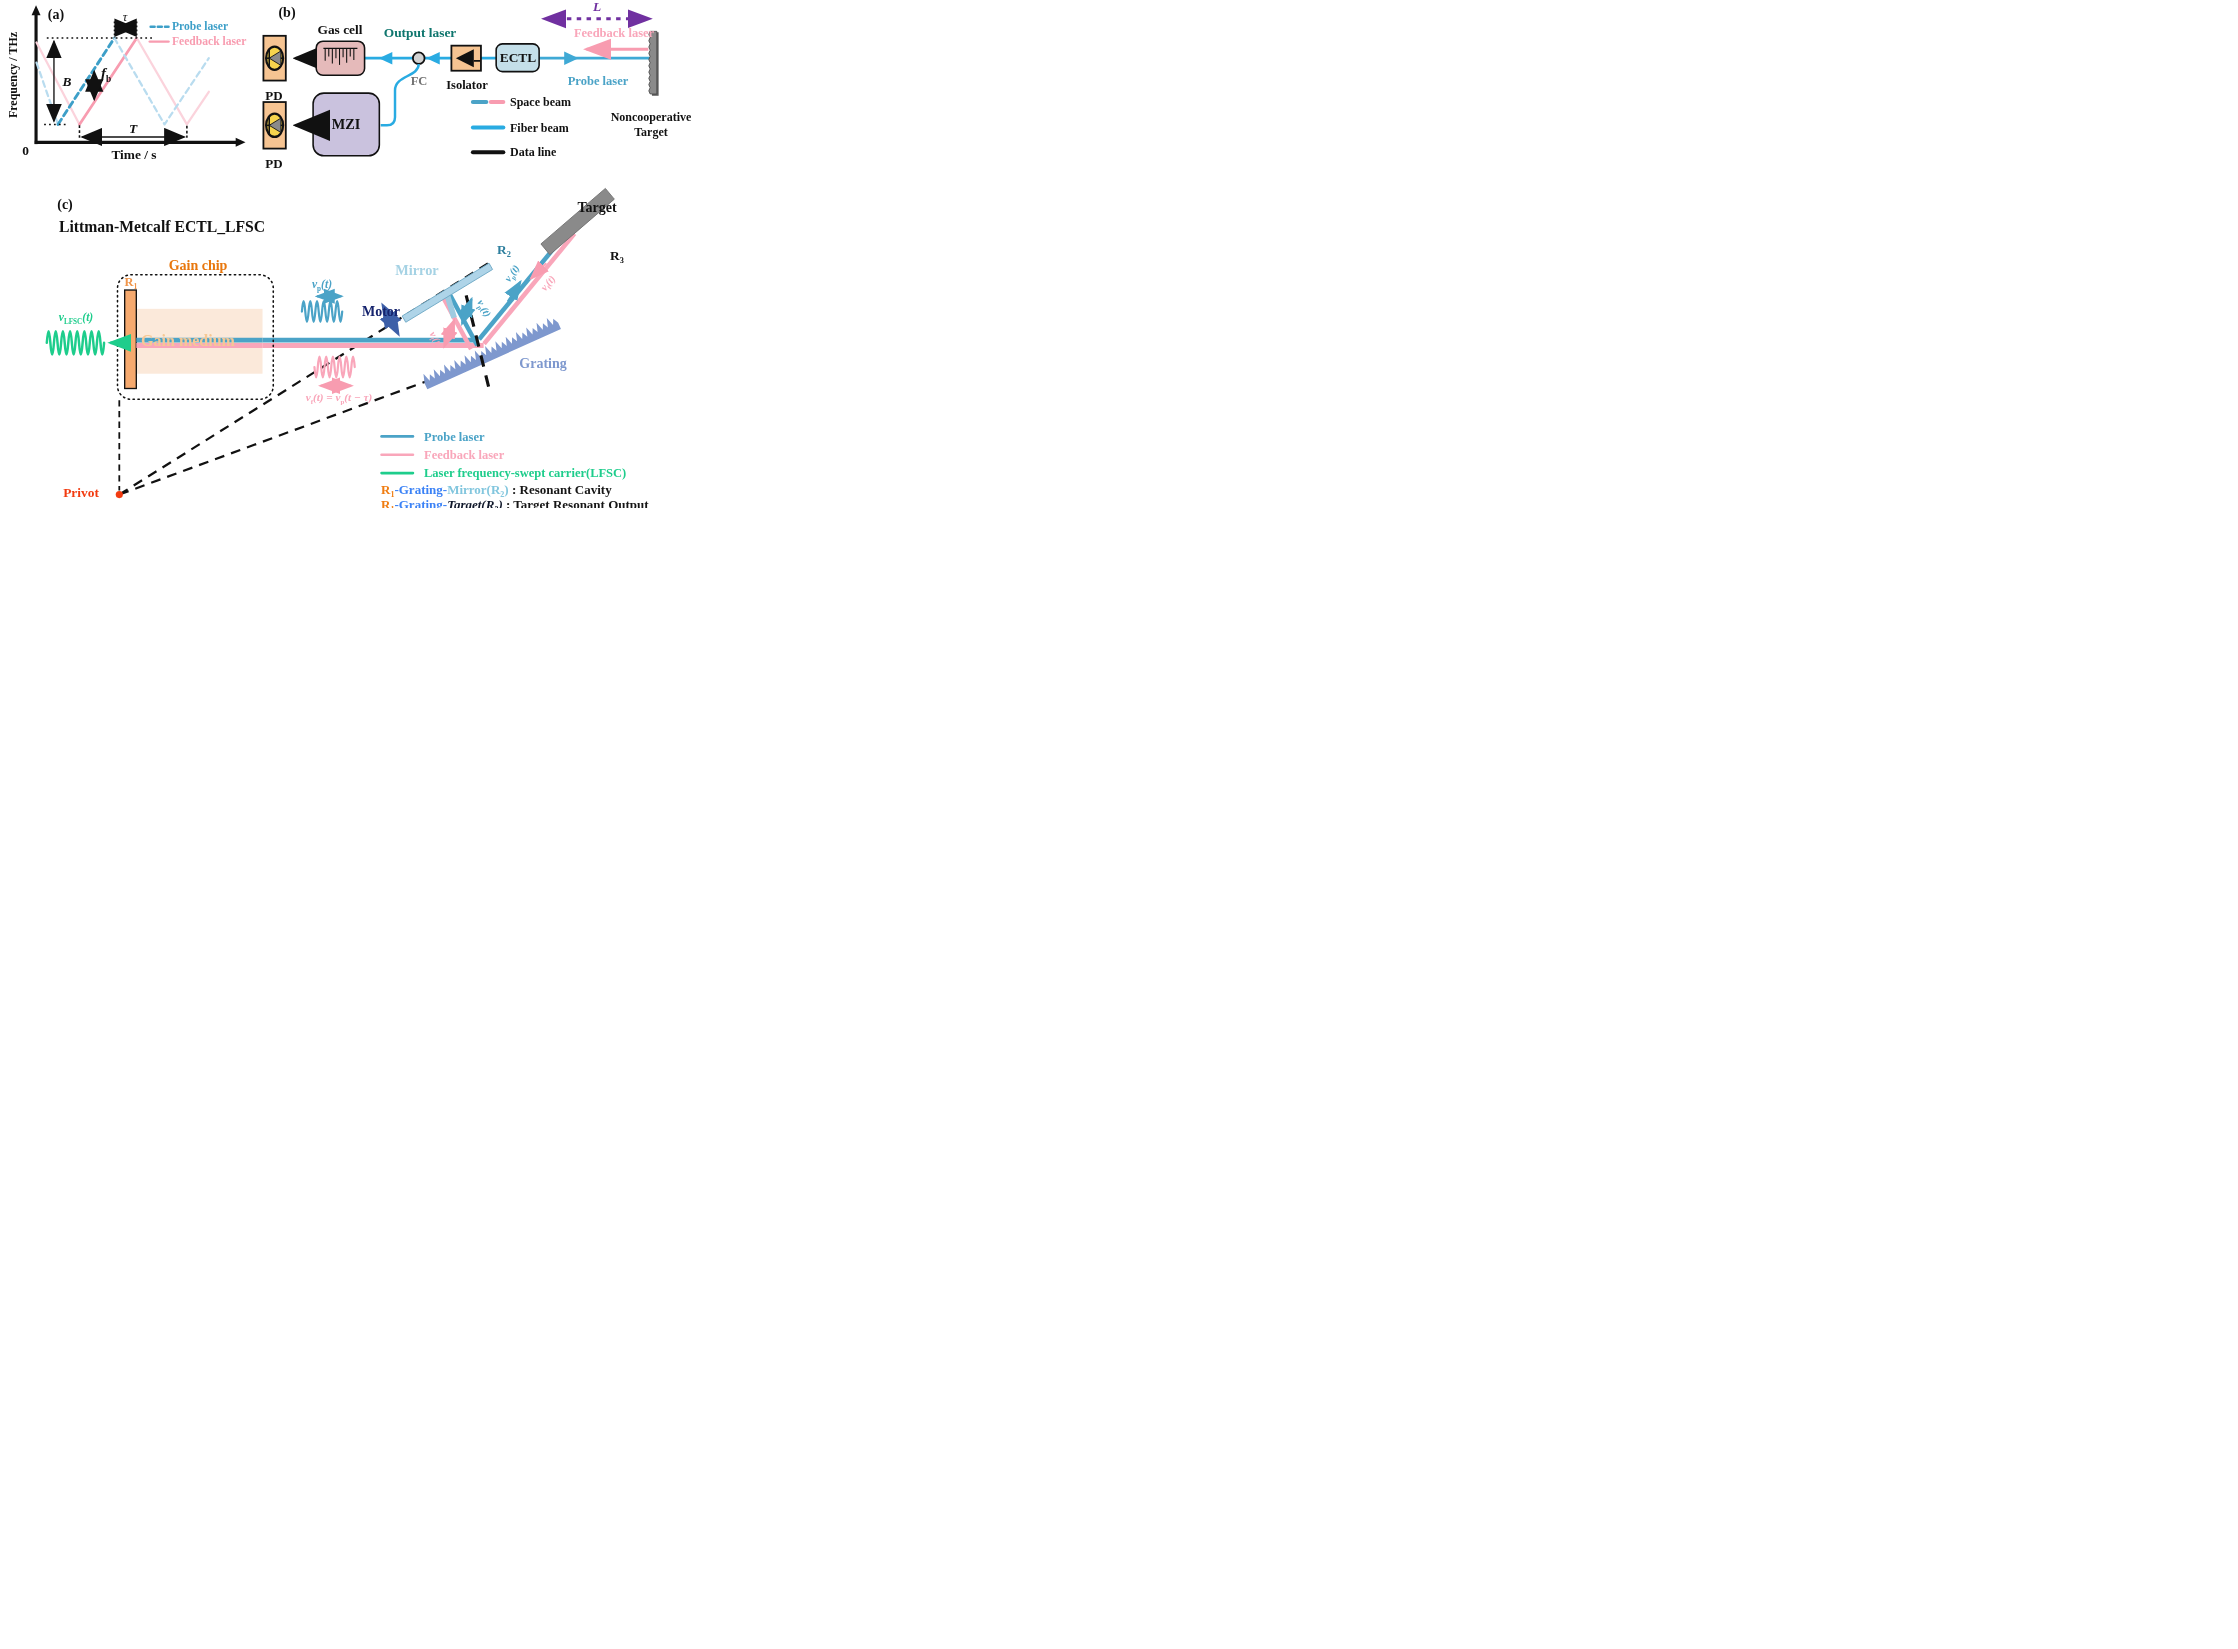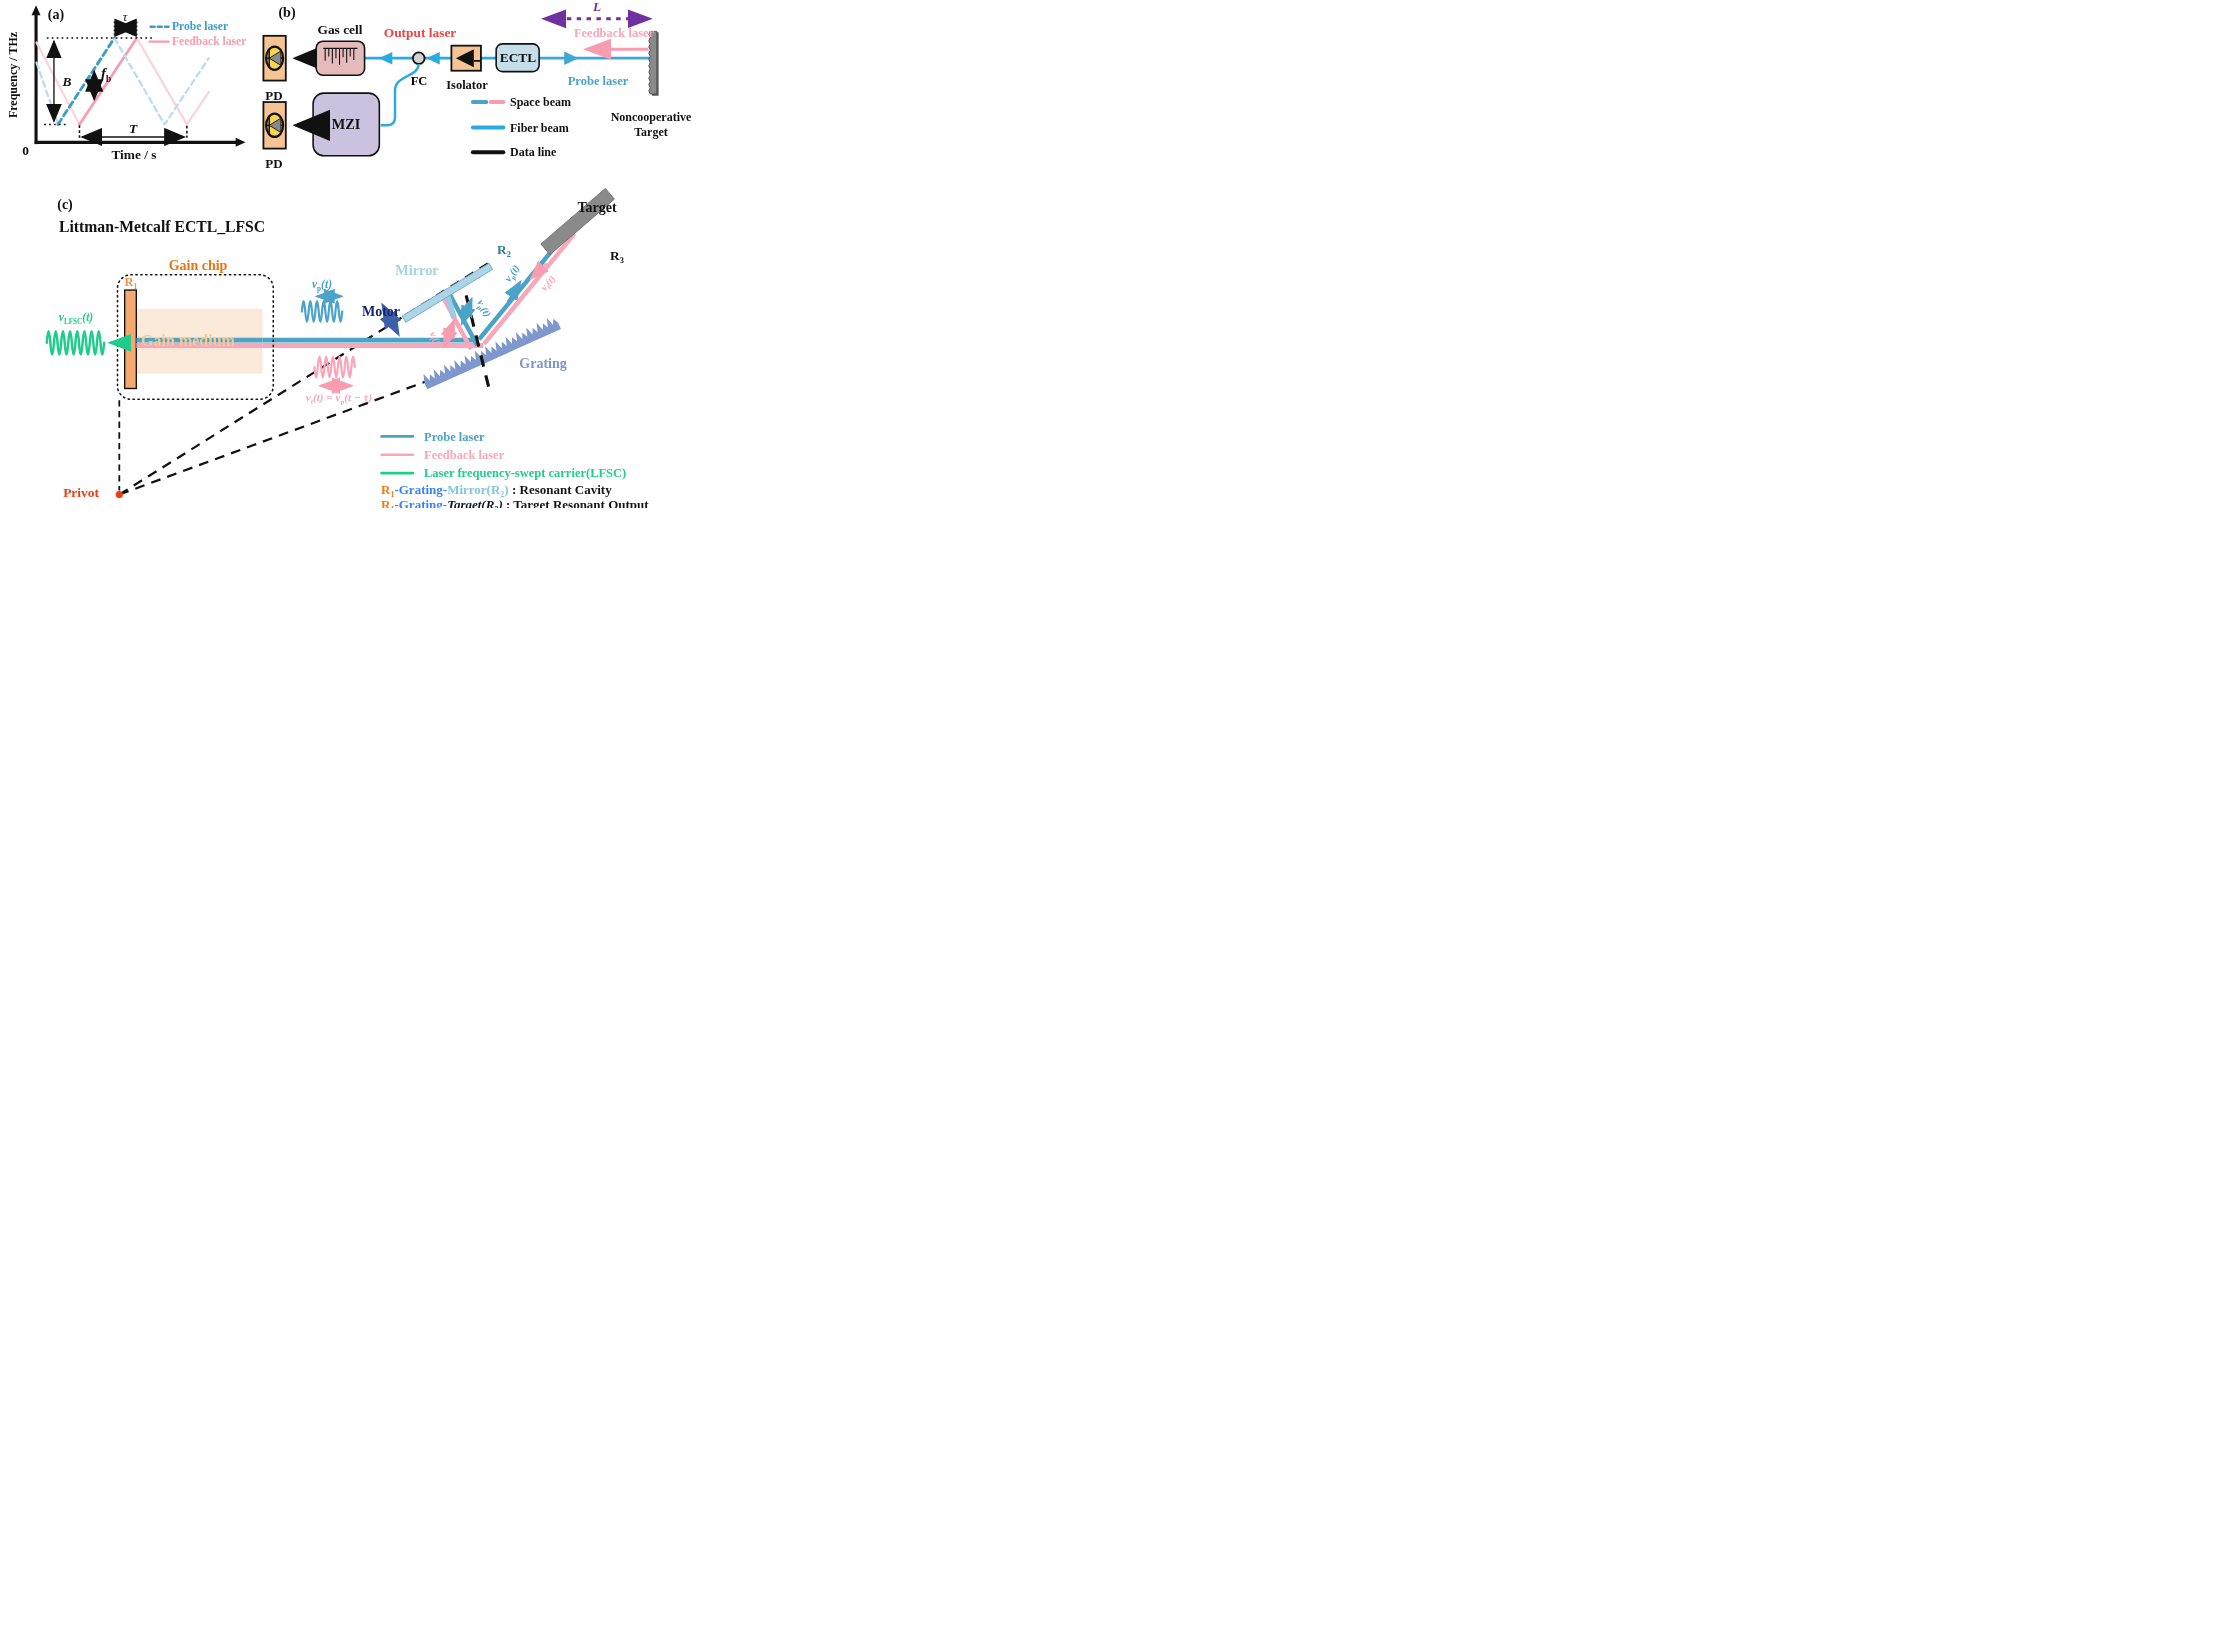"Output laser" div.lbl { color: #ef4444 -> #0f766e }
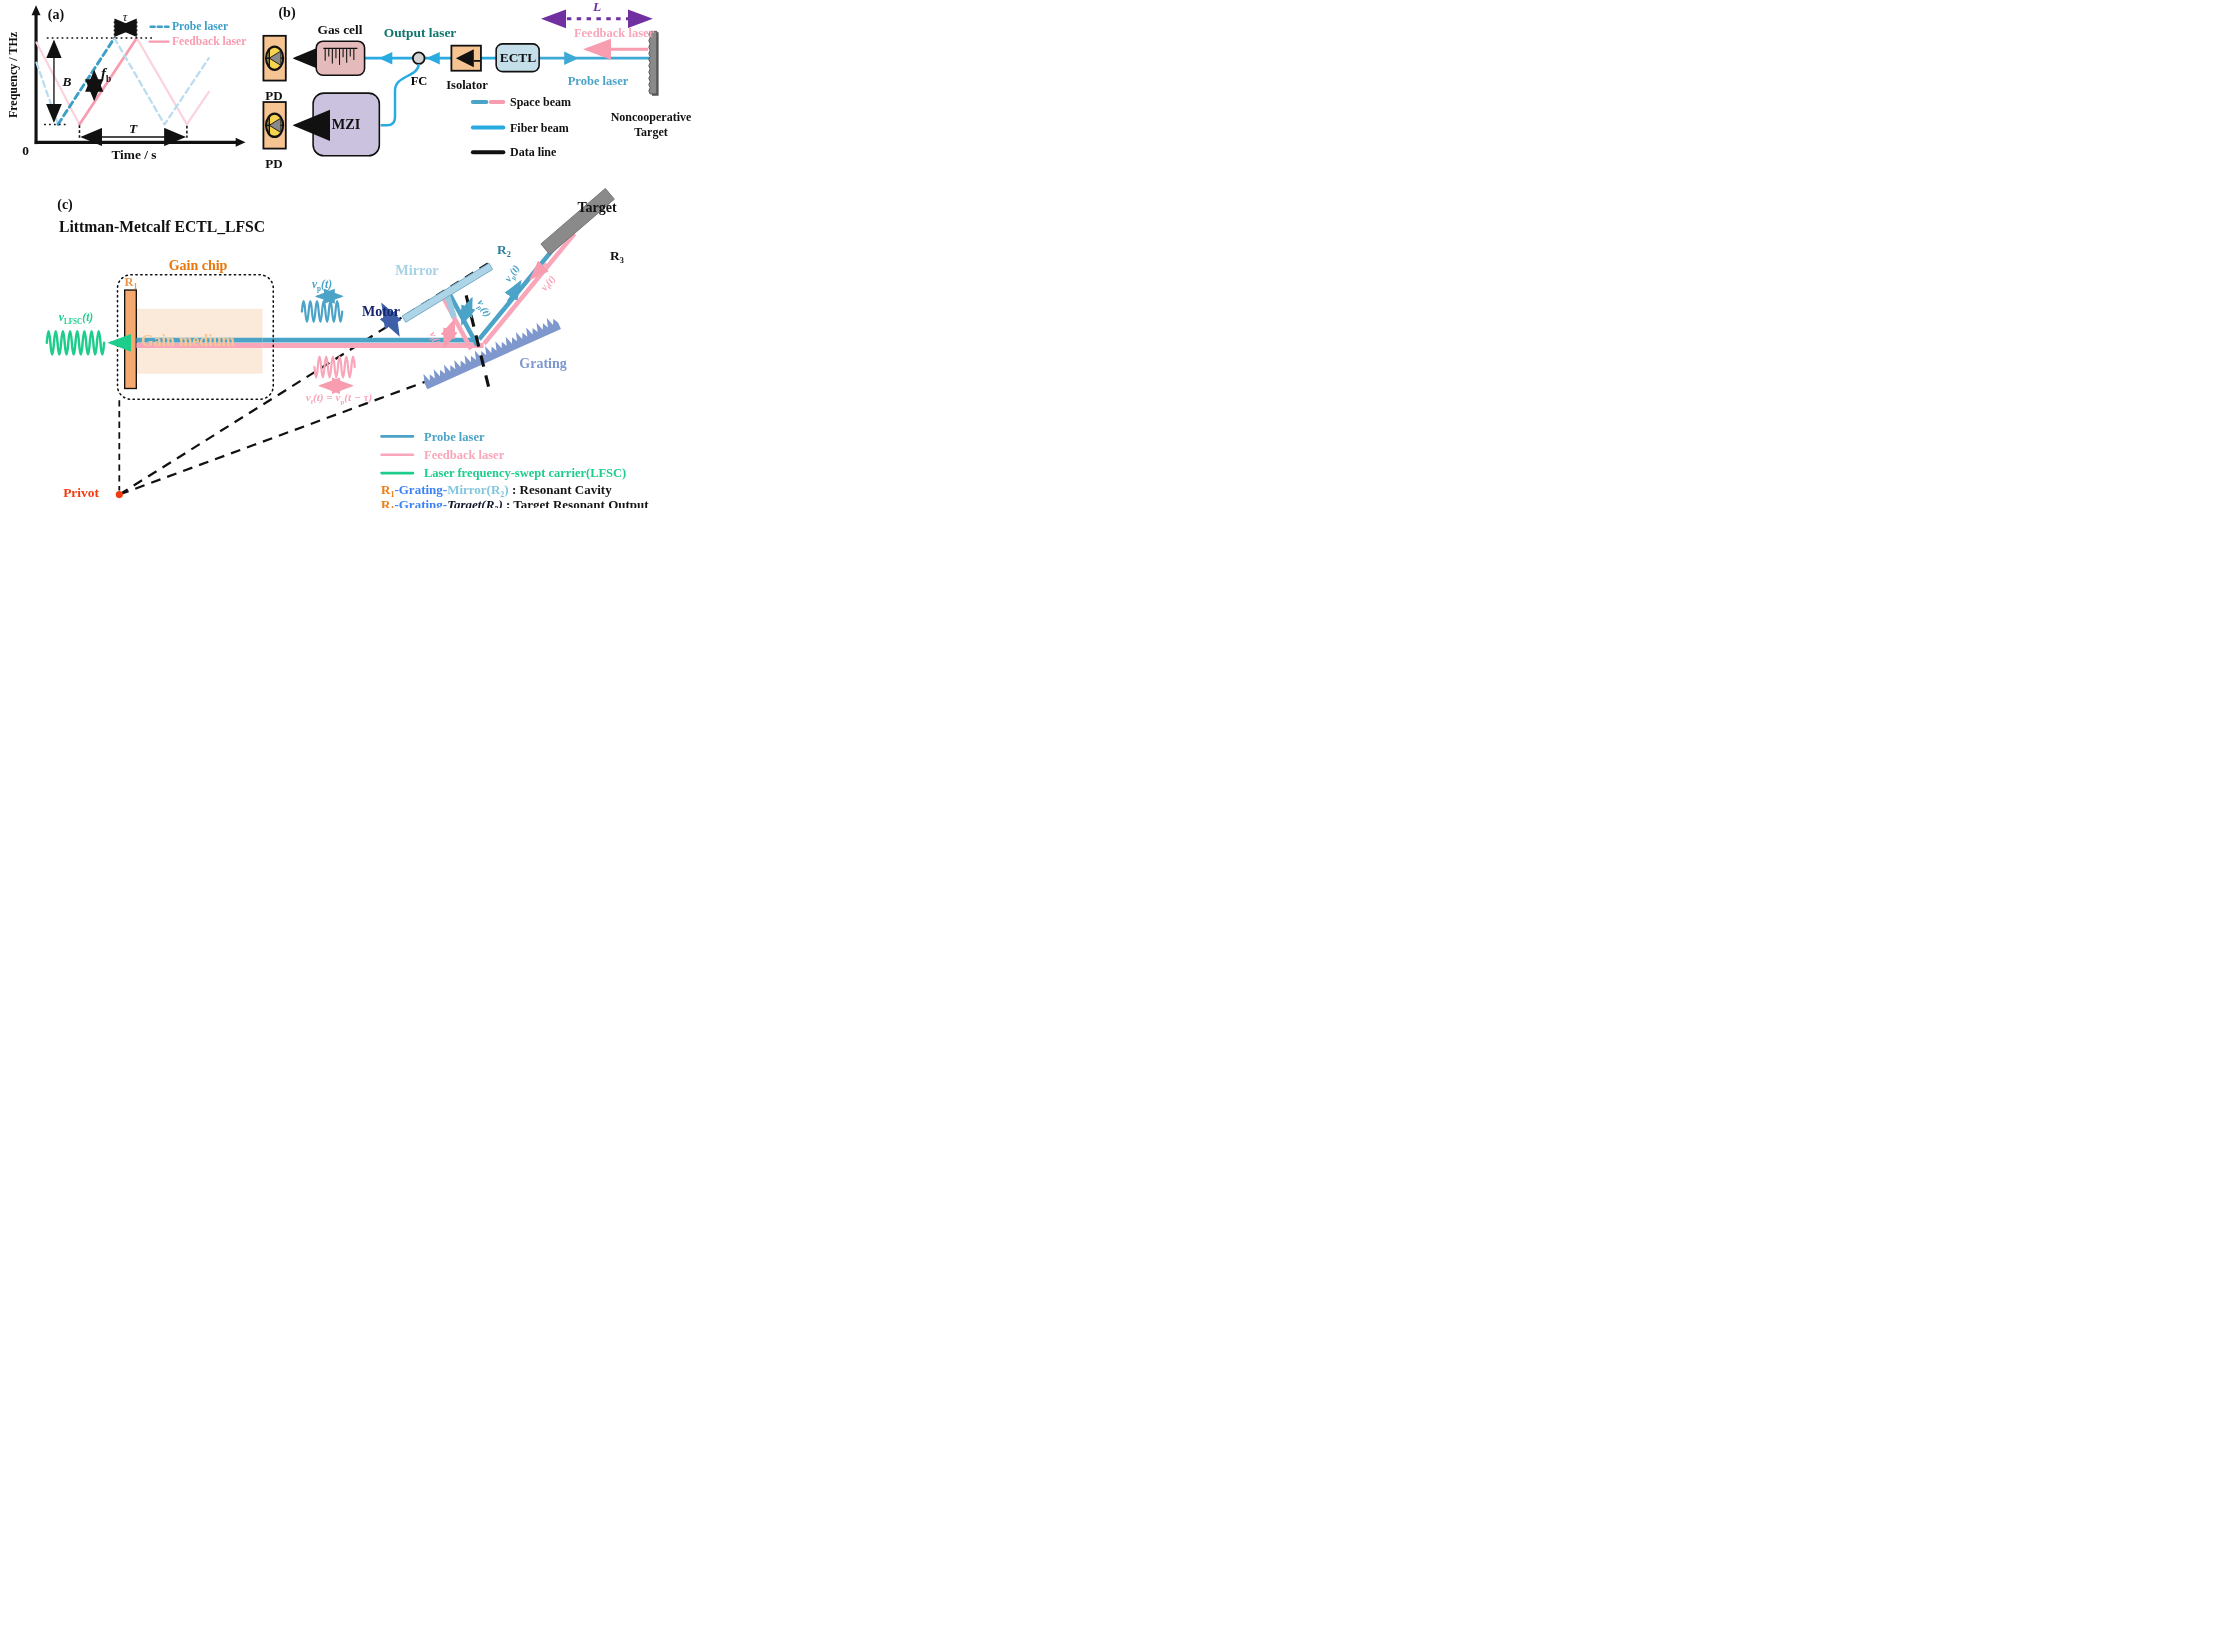"FC" div.lbl { color: #000000 -> #737373 }
